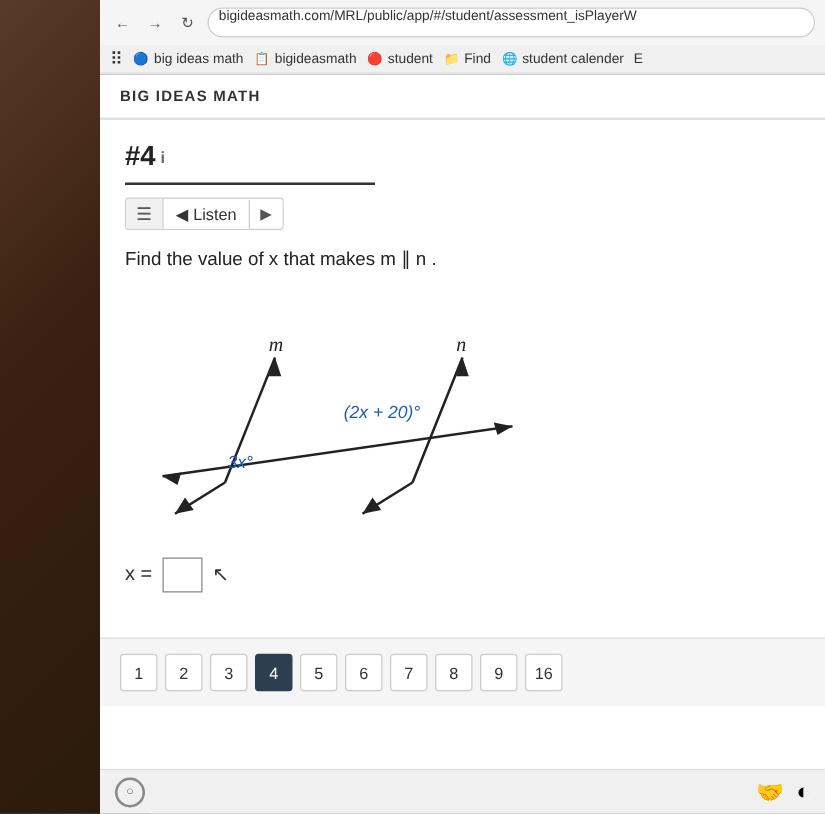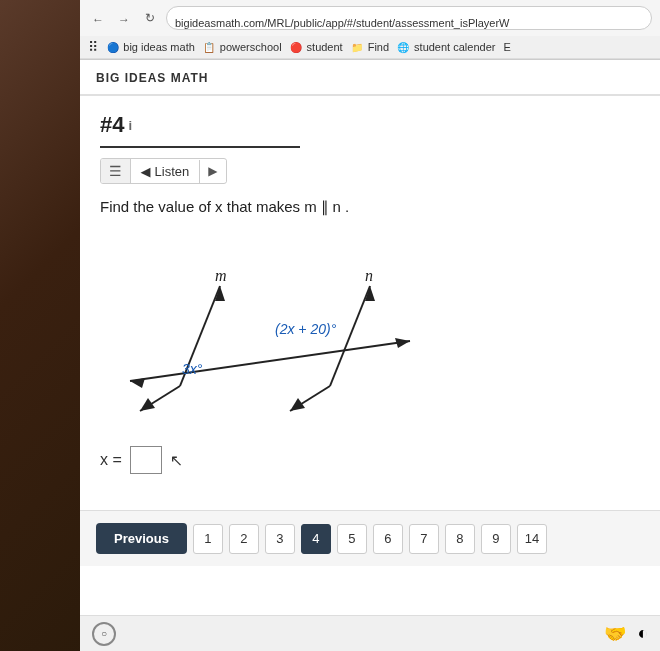"bigideasmath.com/MRL/public/app/#/studen" .address-bar { align-items: flex-end -> flex-start }
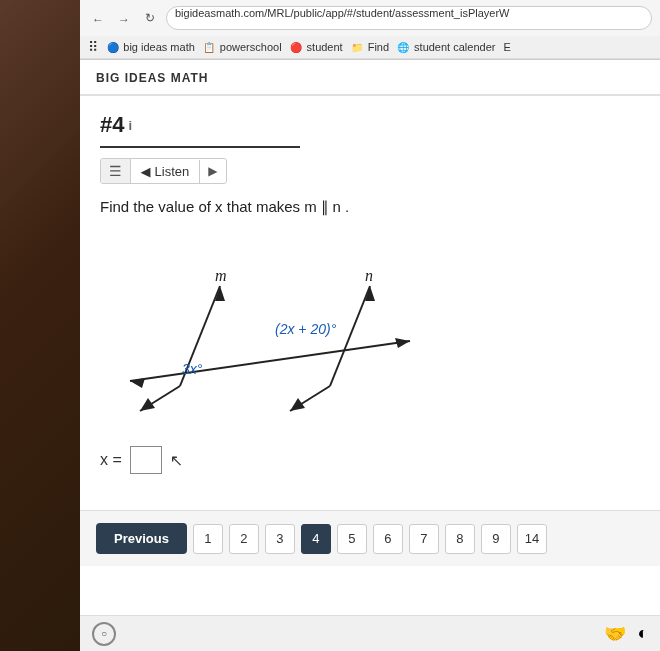"powerschool" span { text: powerschool -> bigideasmath }
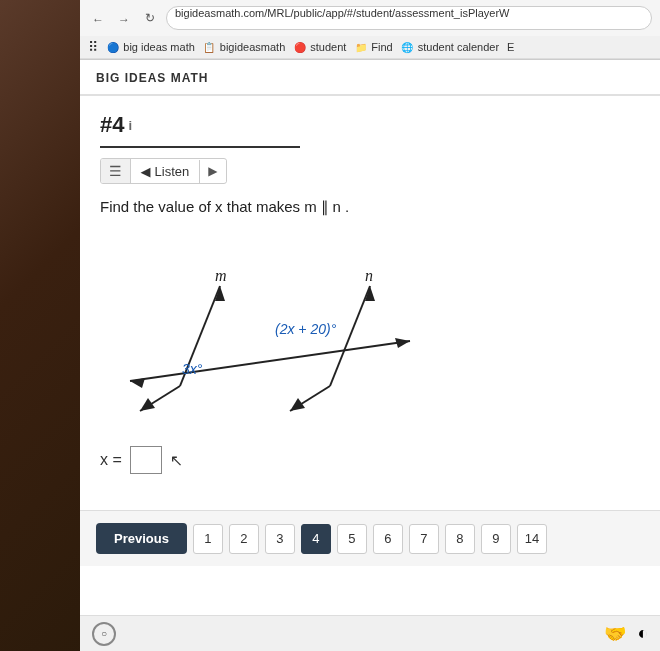"Previous" button.prev-btn { html: <button>Previous</button> -> none }
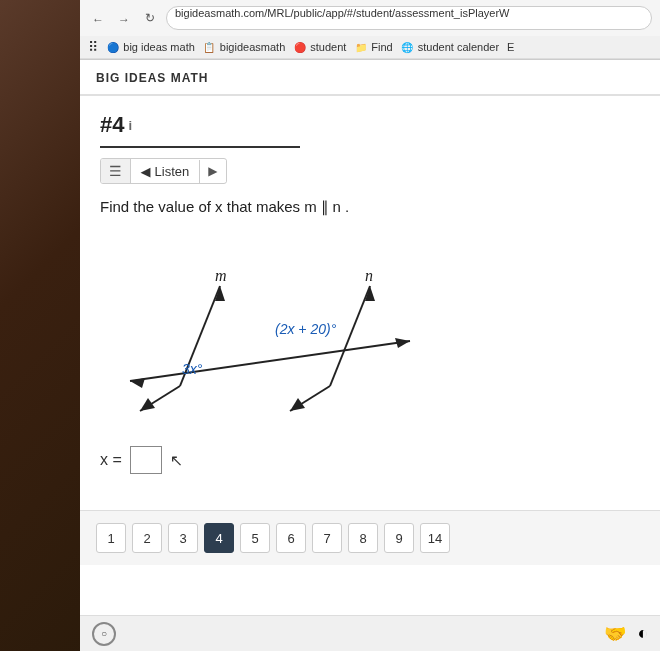"14" div.page-btn { text: 14 -> 16 }
